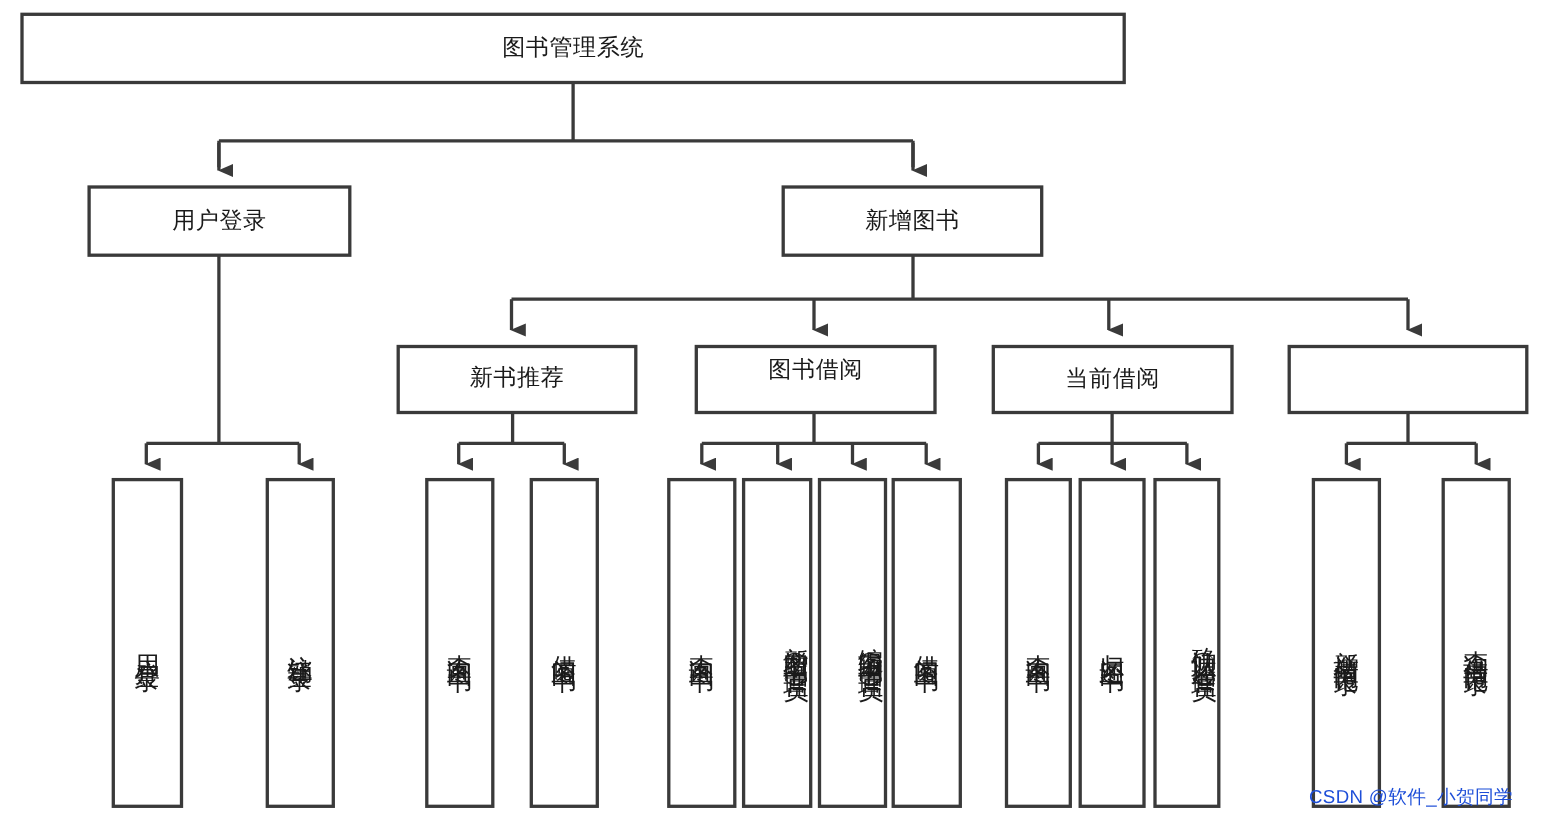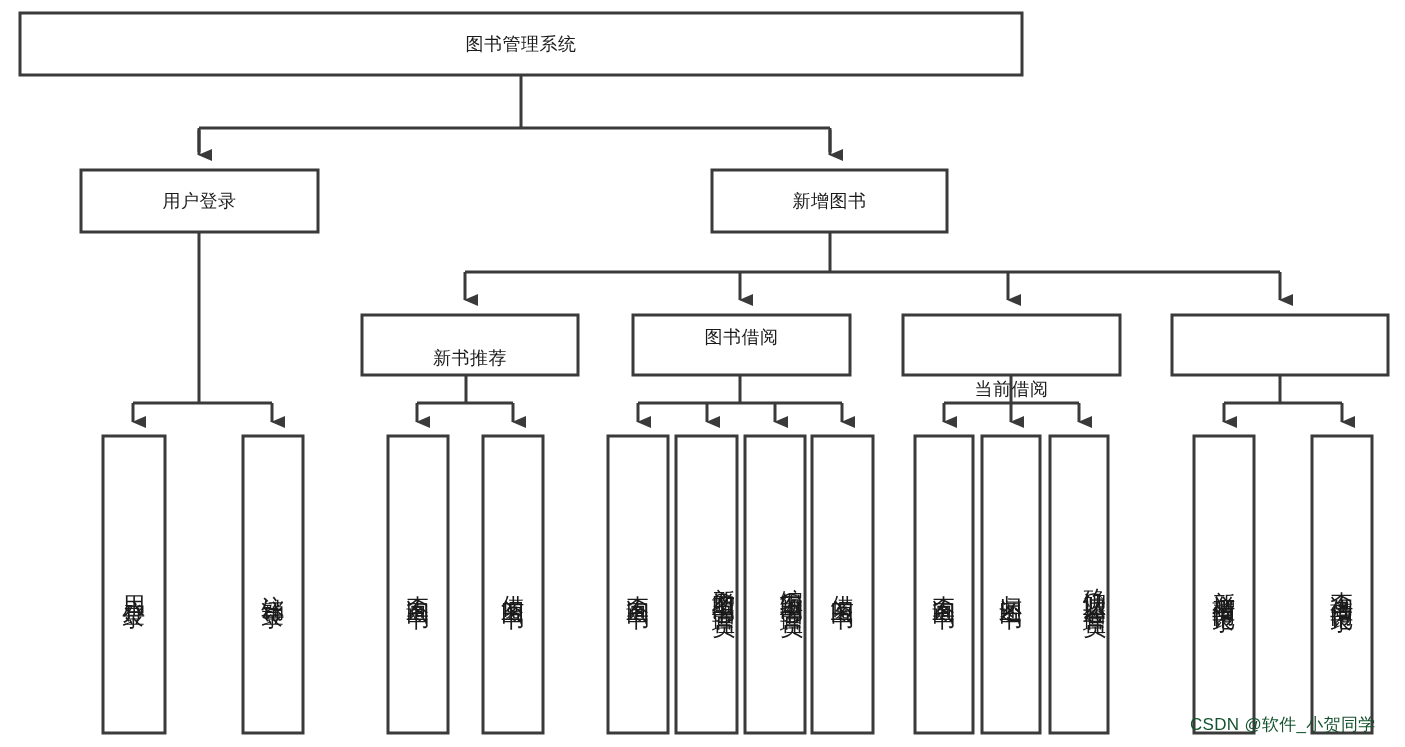"图书管理系统" .node-label { font-size: 18px -> 21px }
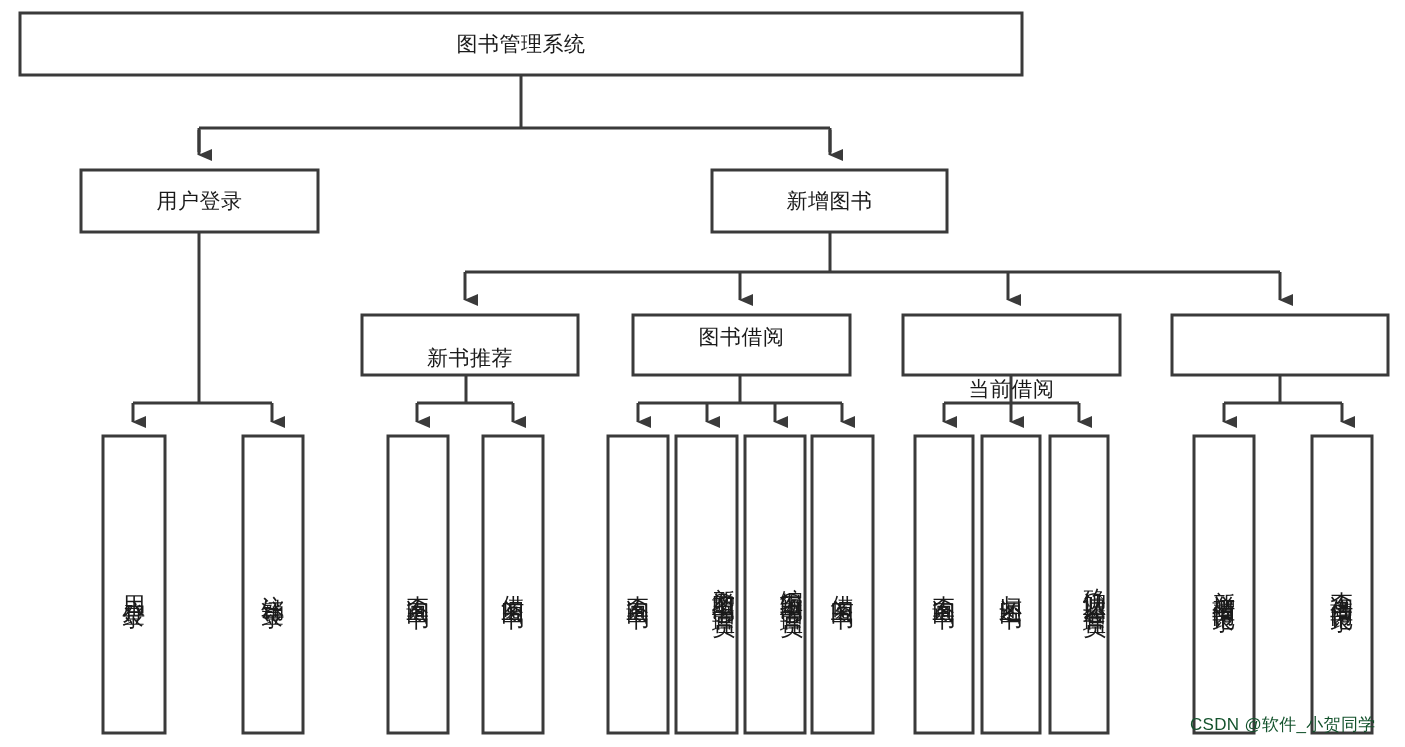"新书推荐" div.node-label { top: 328px -> 314px }
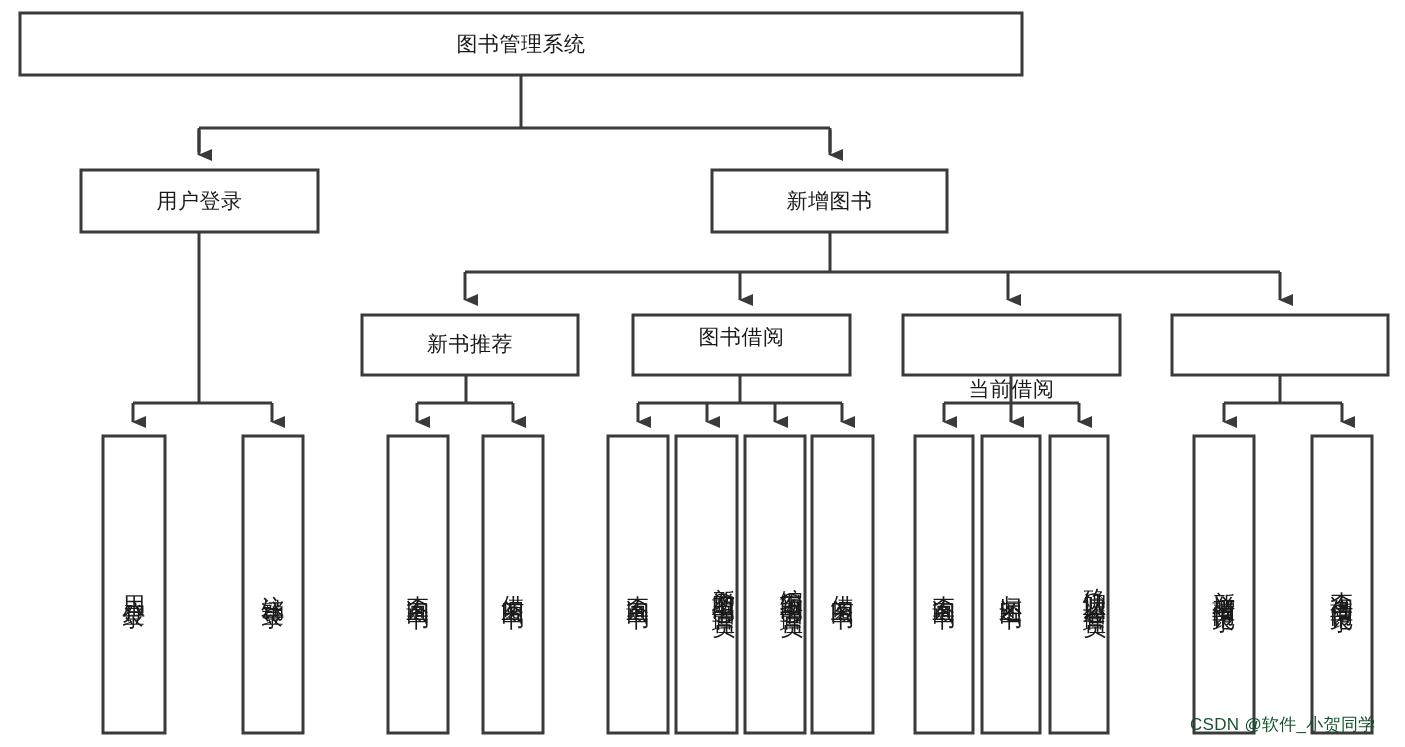"当前借阅" div.node-label { margin-top: 44px -> none }
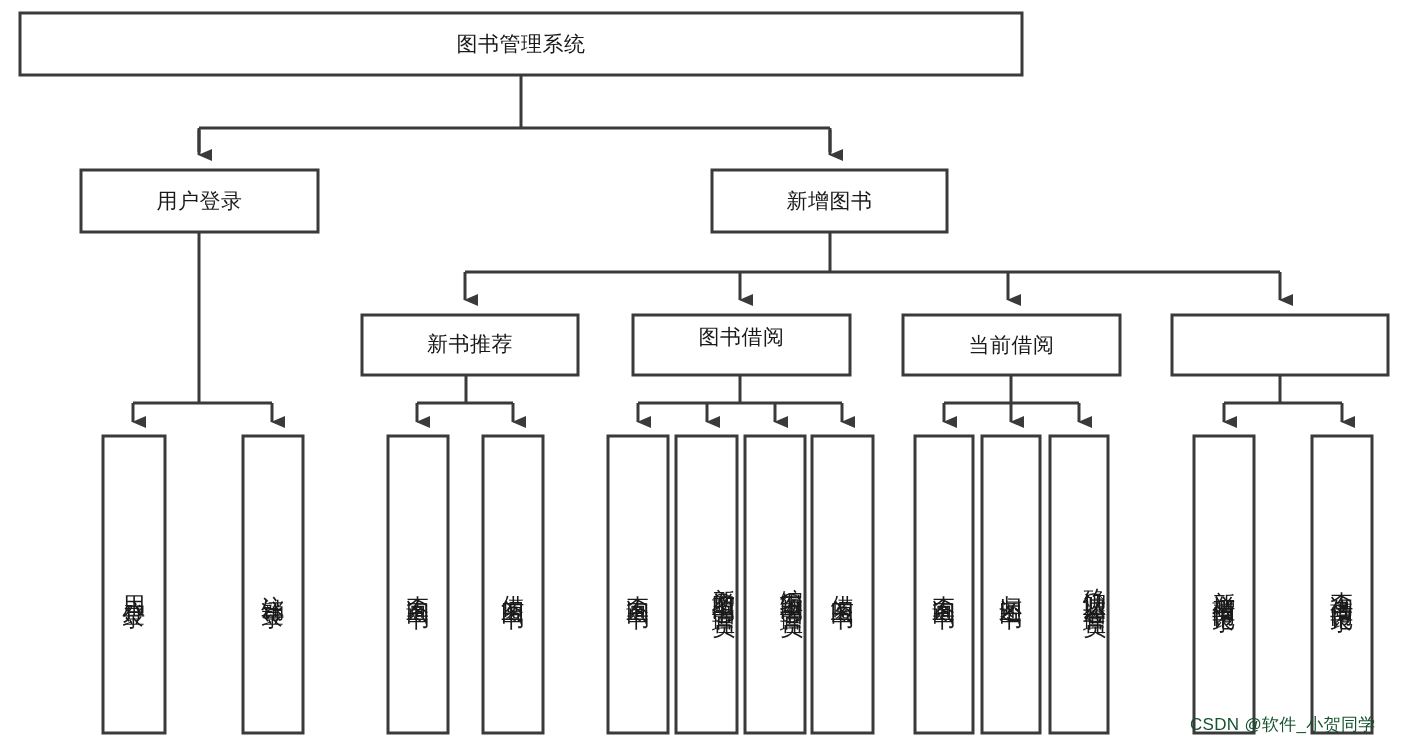"CSDN @软件_小贺同学" .watermark { color: #14532d -> #1d4ed8 }
